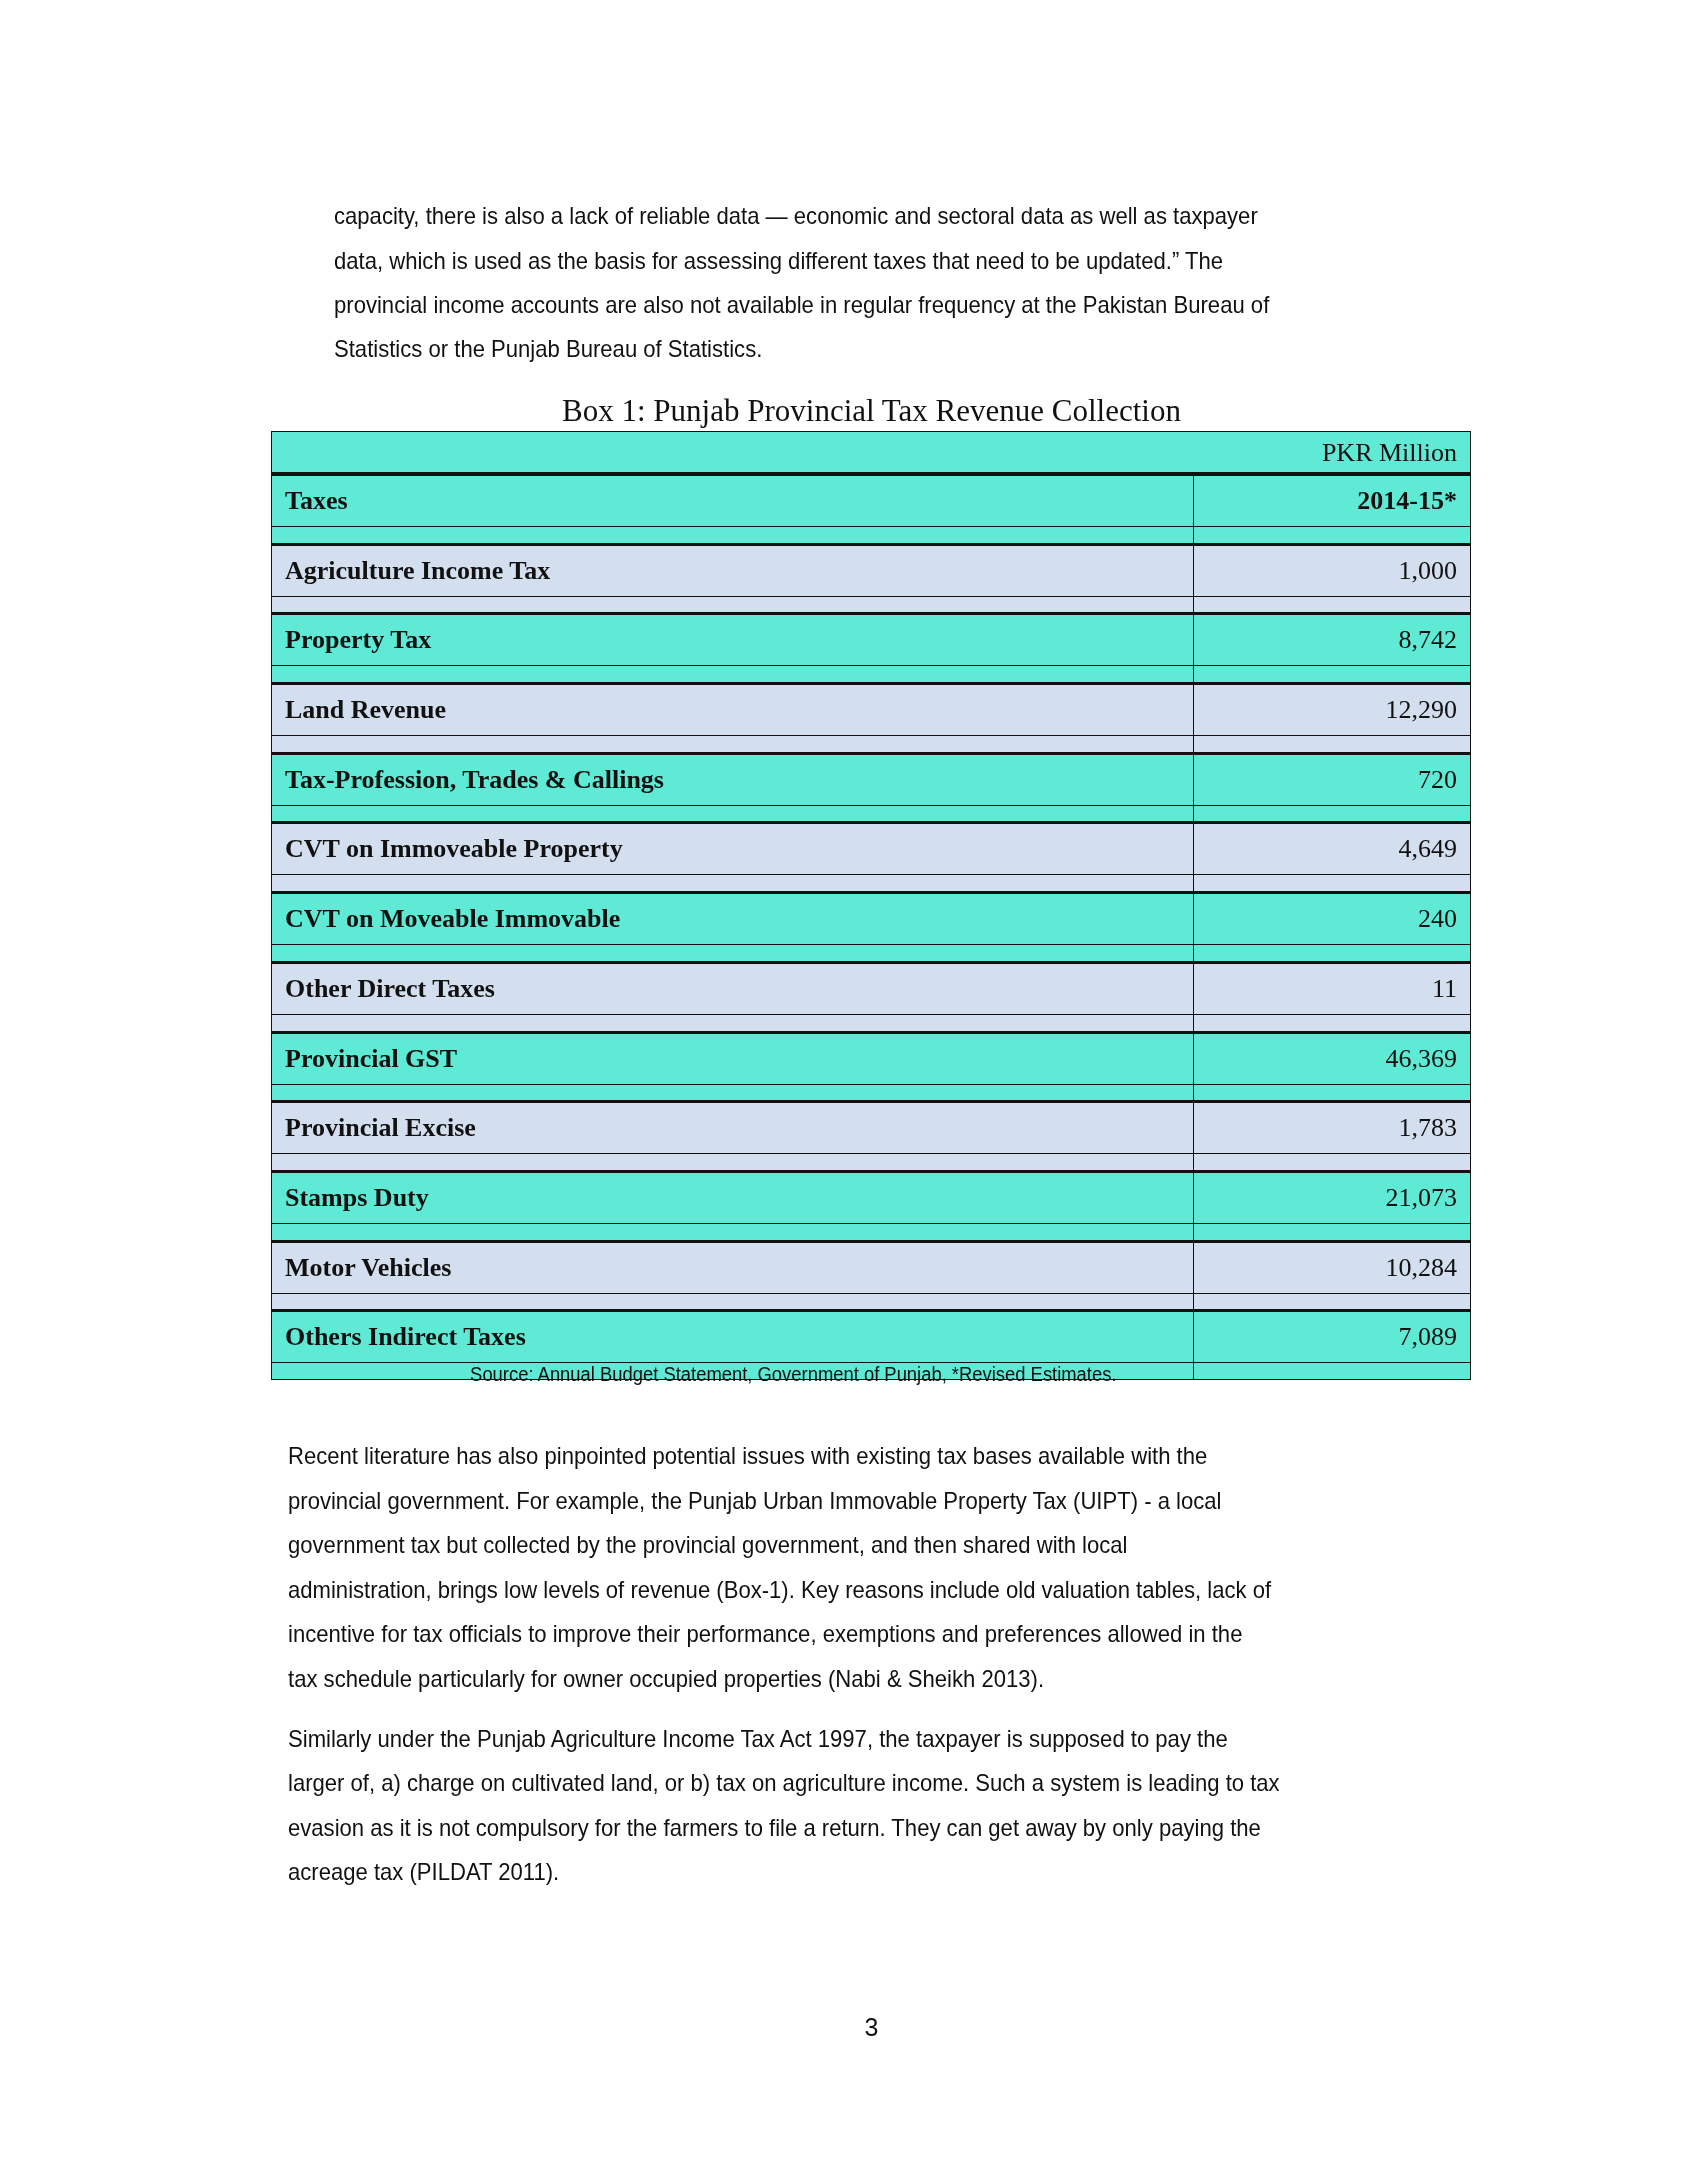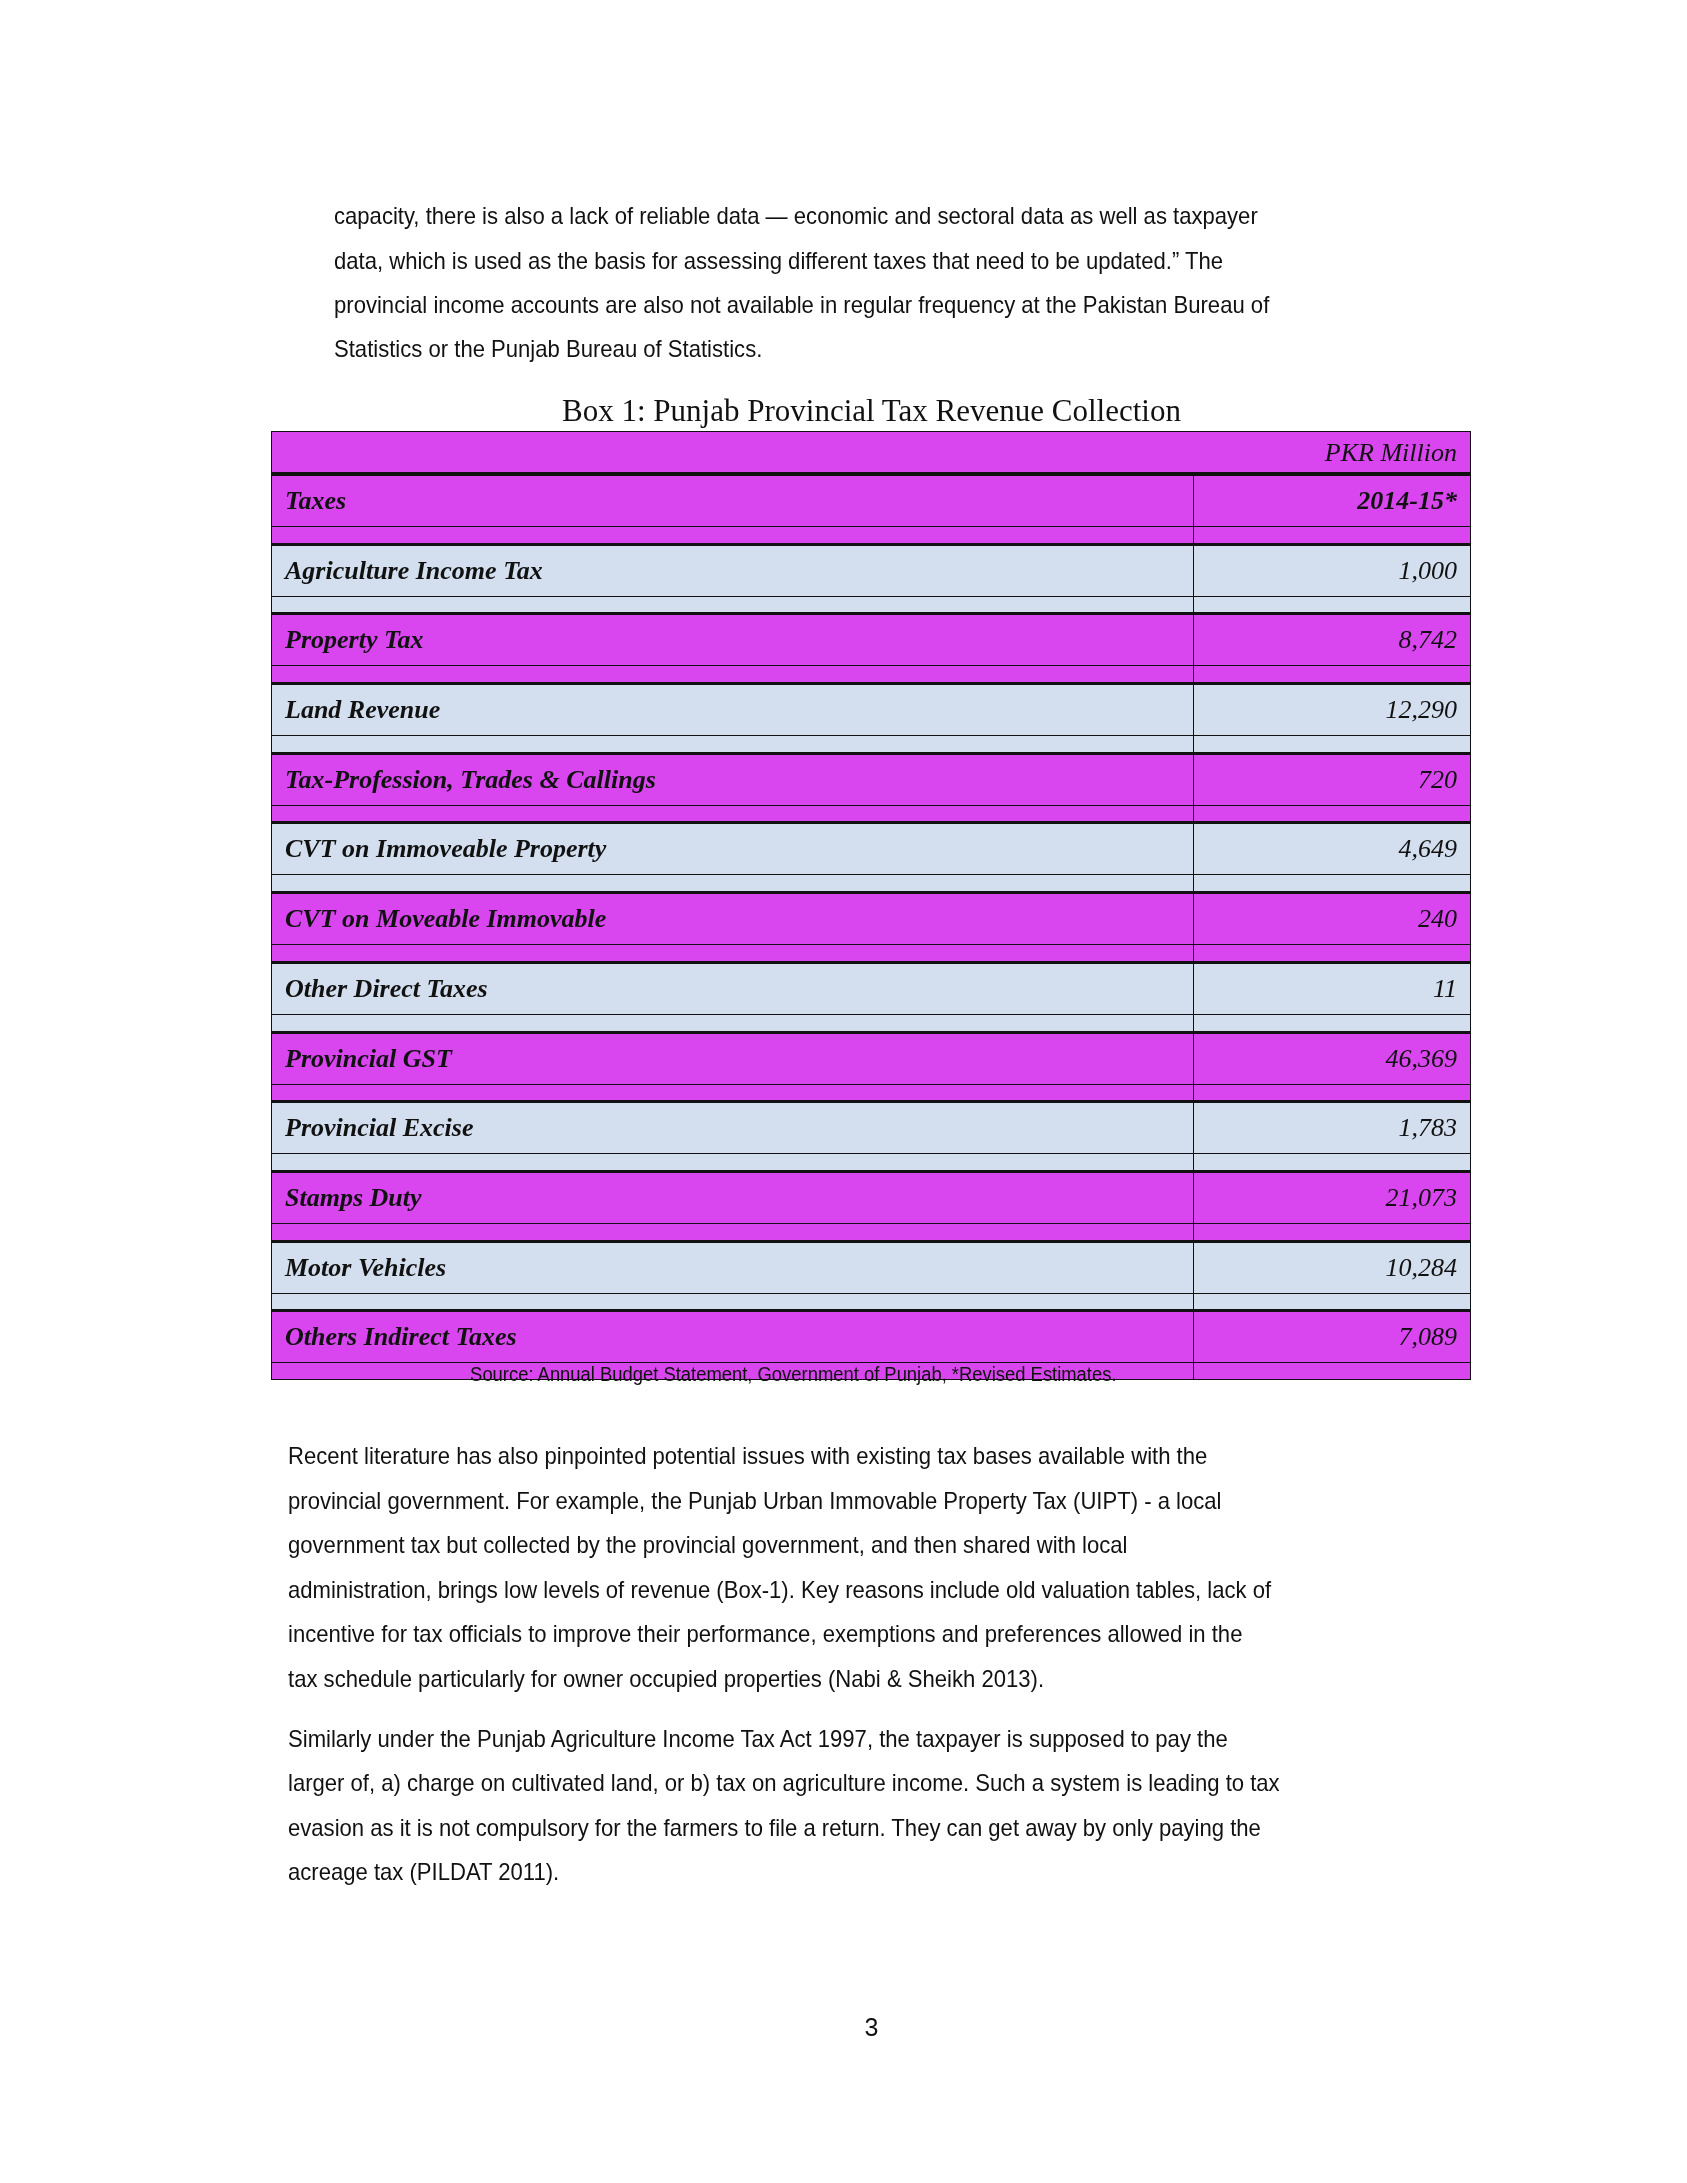"PKR Million" .tbl { background: #d946ef -> #5eead4; font-style: italic -> none }
